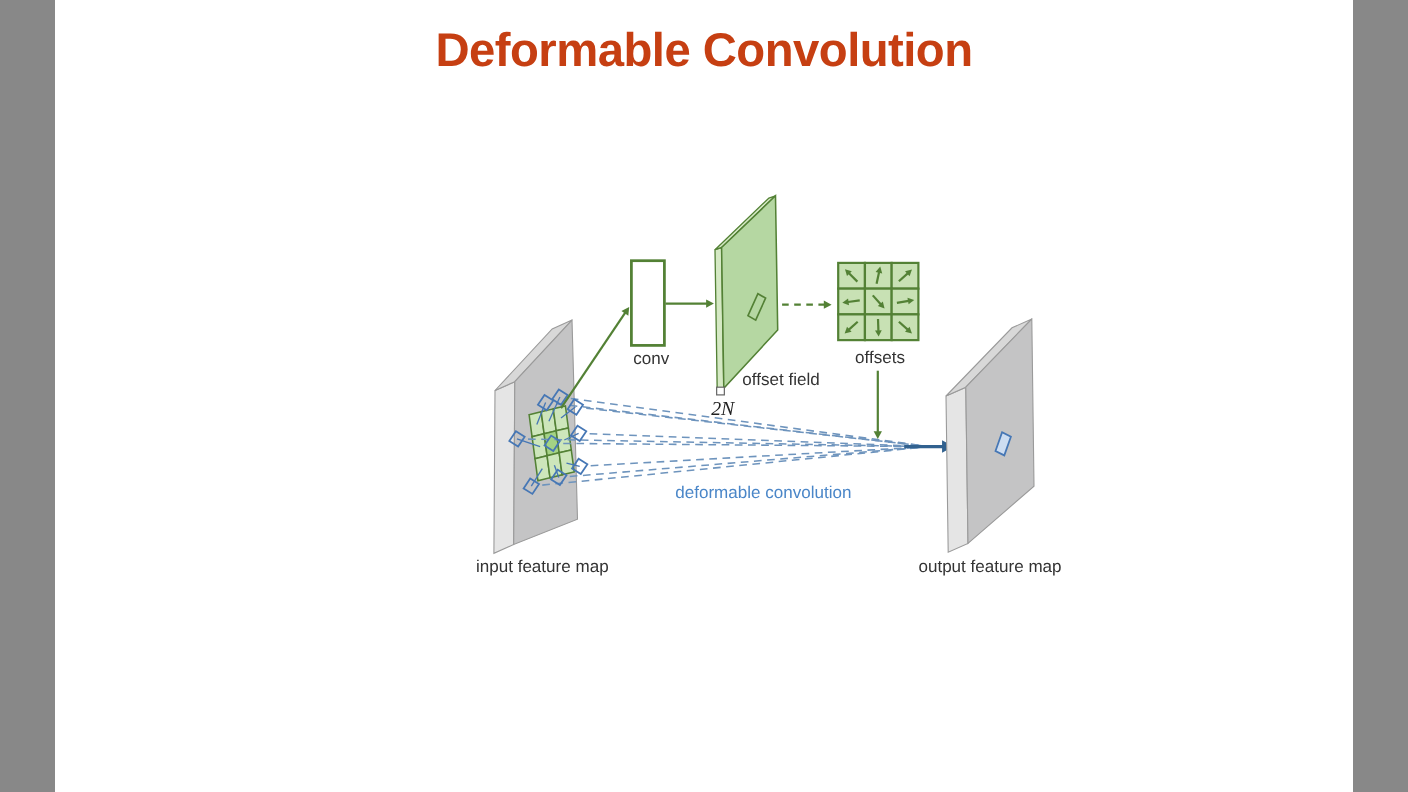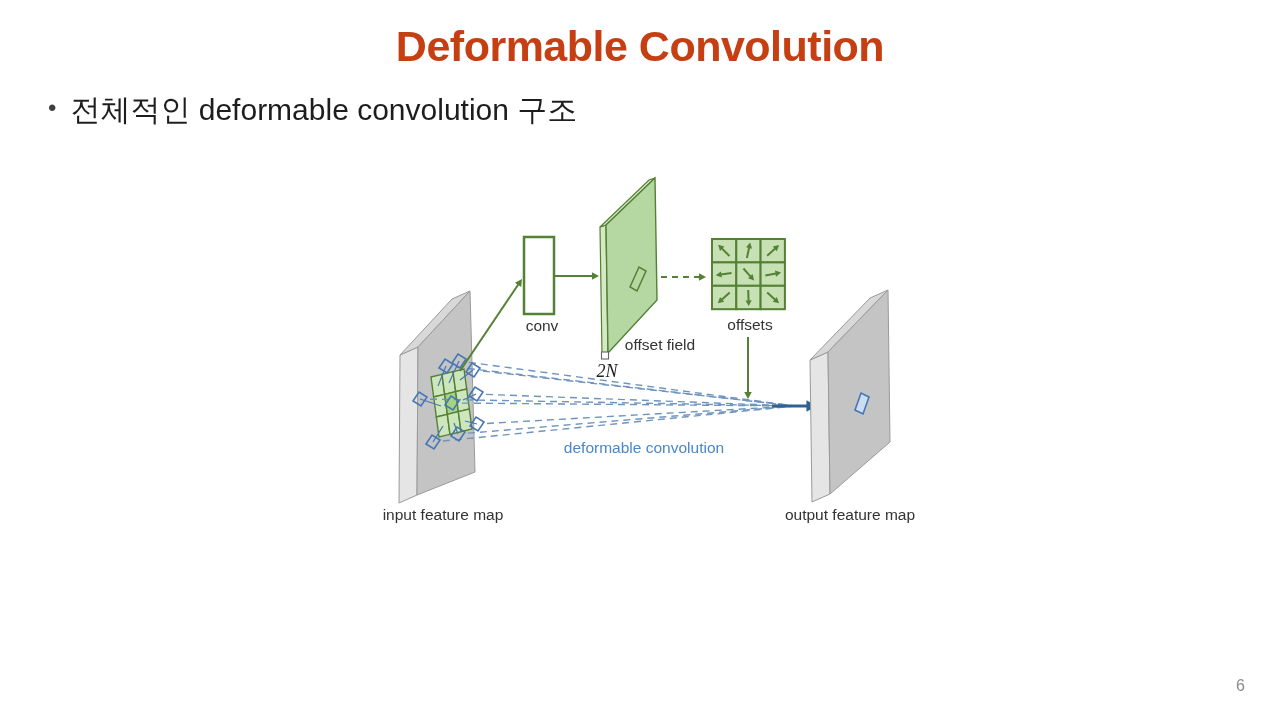"Deformable Convolution" .slide { width: 1280px -> 1180px }
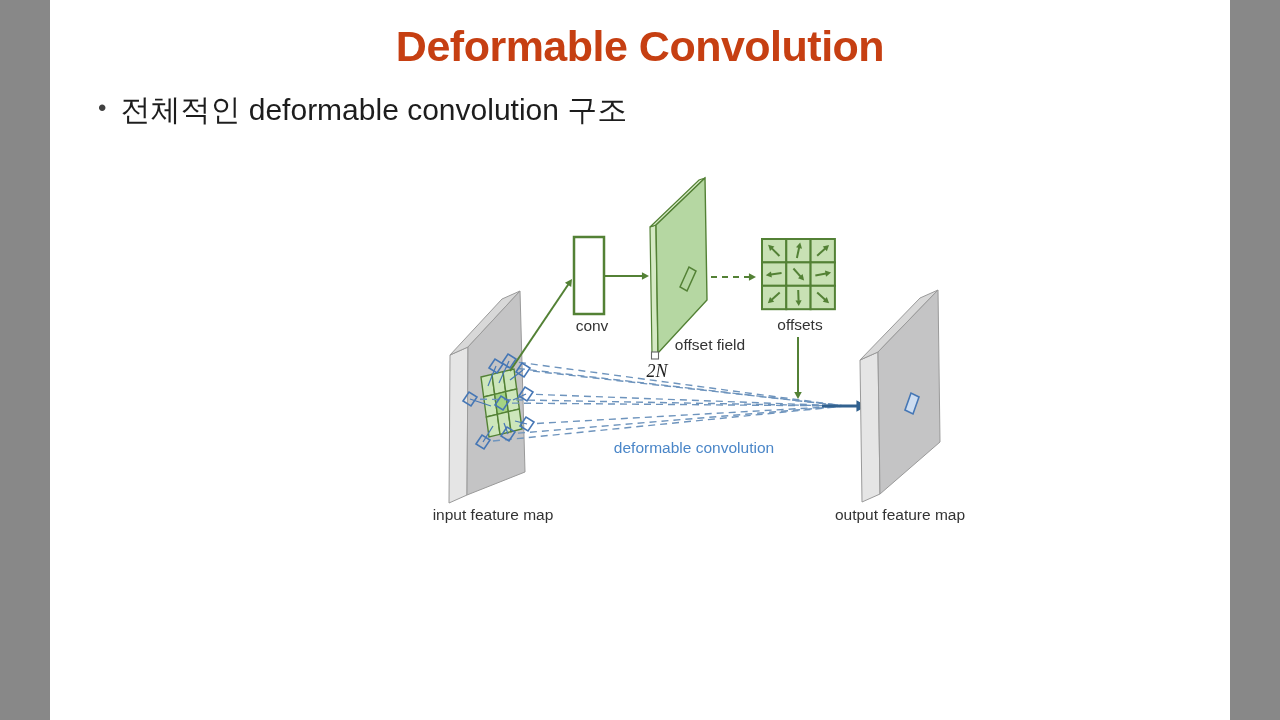"• 전체적인 deformable convolution 구조" div.bullet-line { html: <div> <span>•</span><span>전체적인 deformable convolution 구조</span> </div> -> none }
